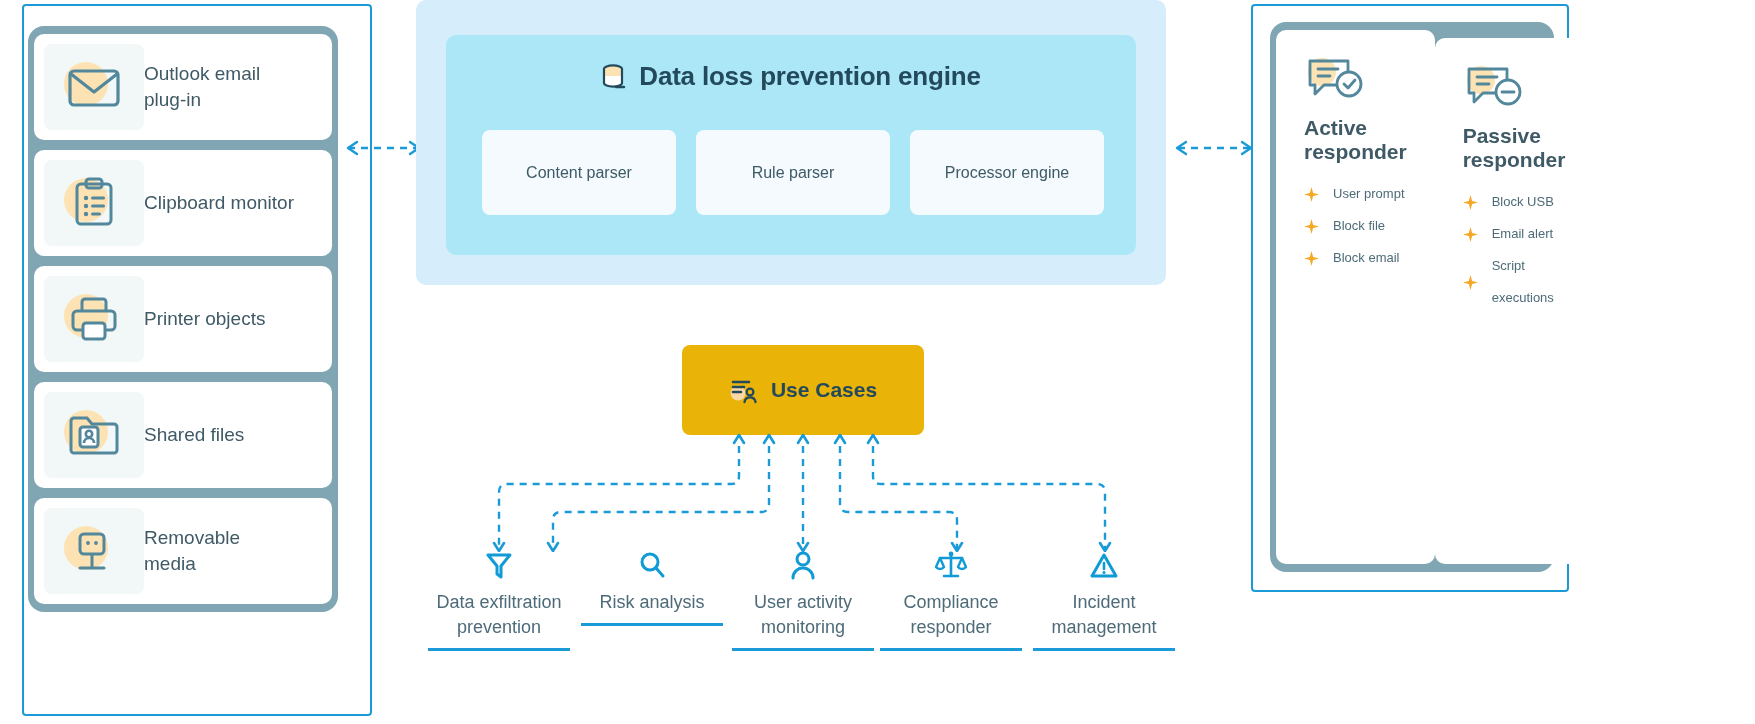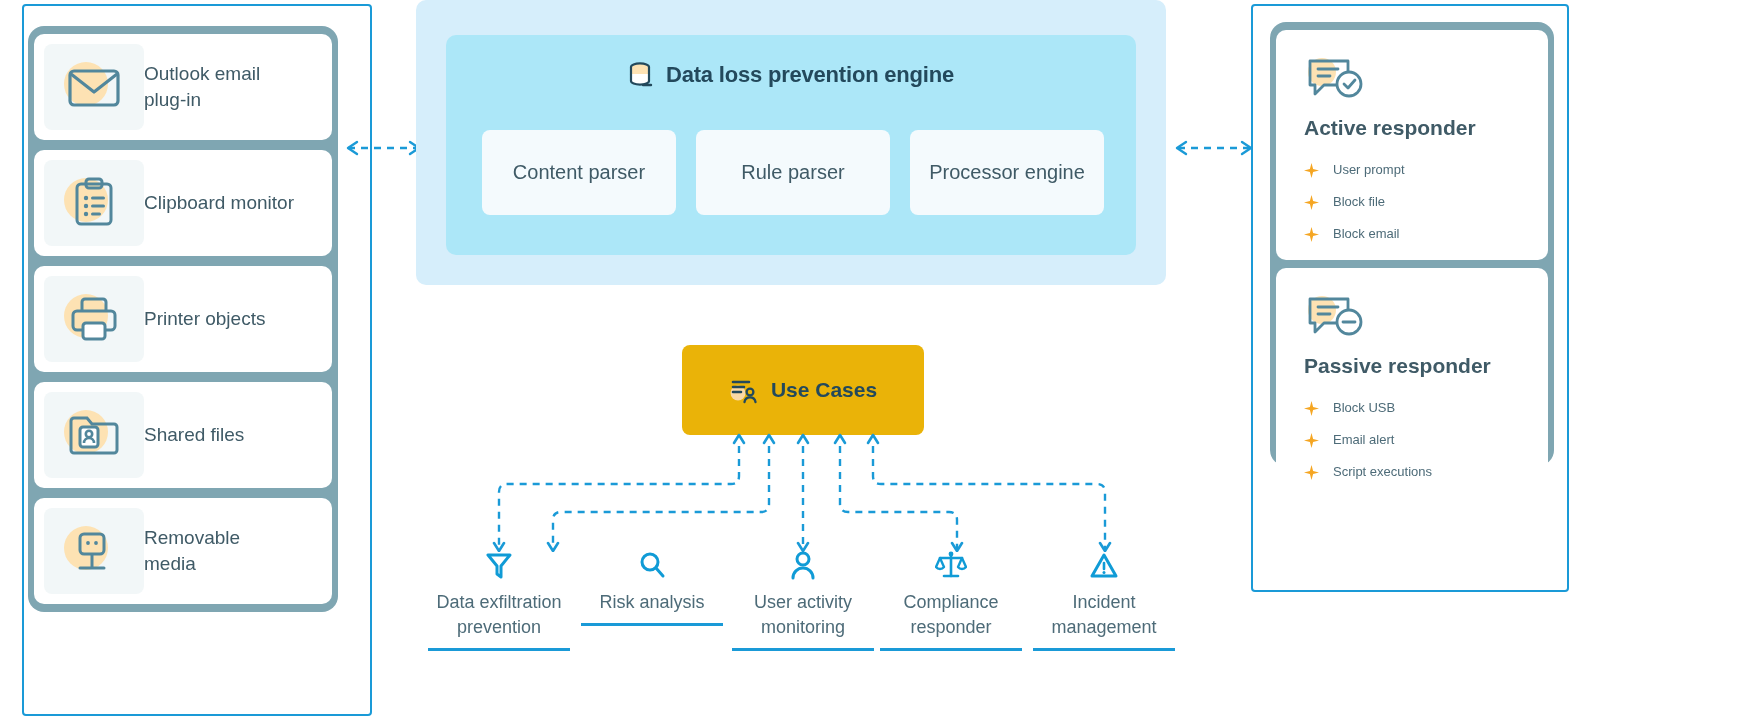"Data loss prevention engine" .dlp-title { font-size: 22px -> 26px }
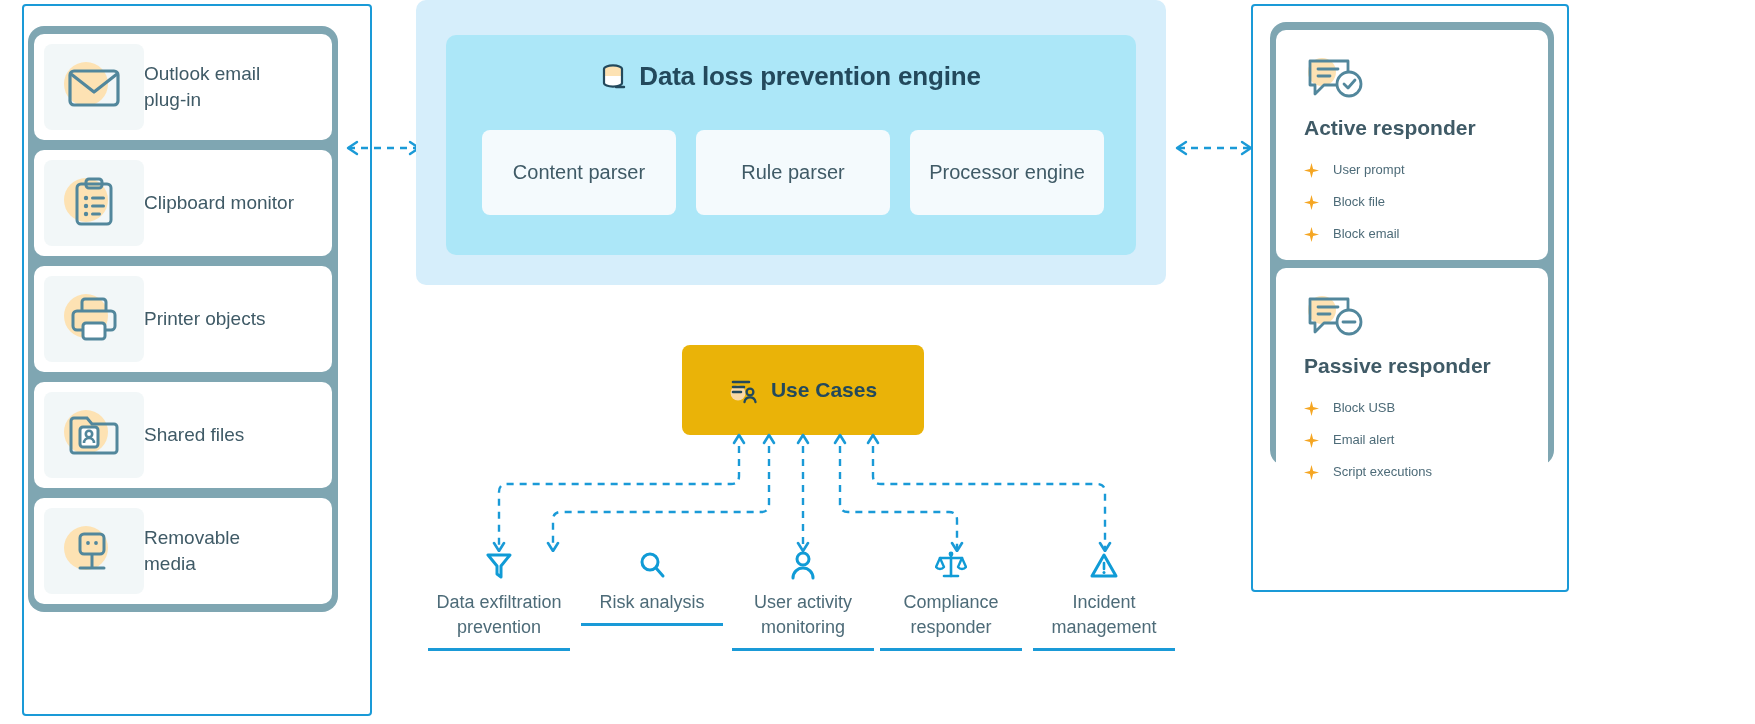"Active responder" .right-tray { flex-direction: column -> row; height: 444px -> 550px }
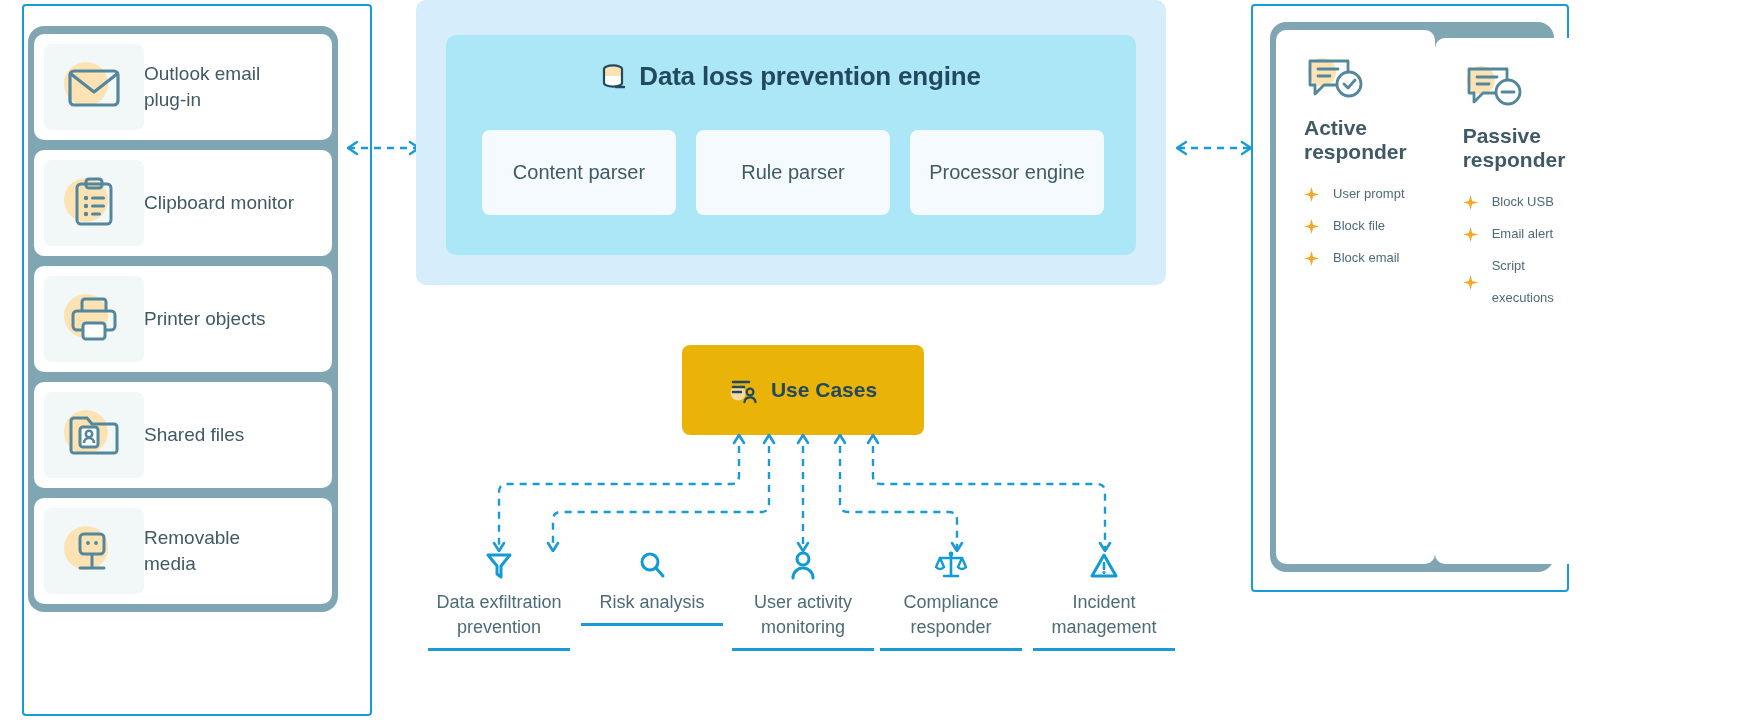"Content parser" .dlp-card { font-size: 20px -> 16px }
